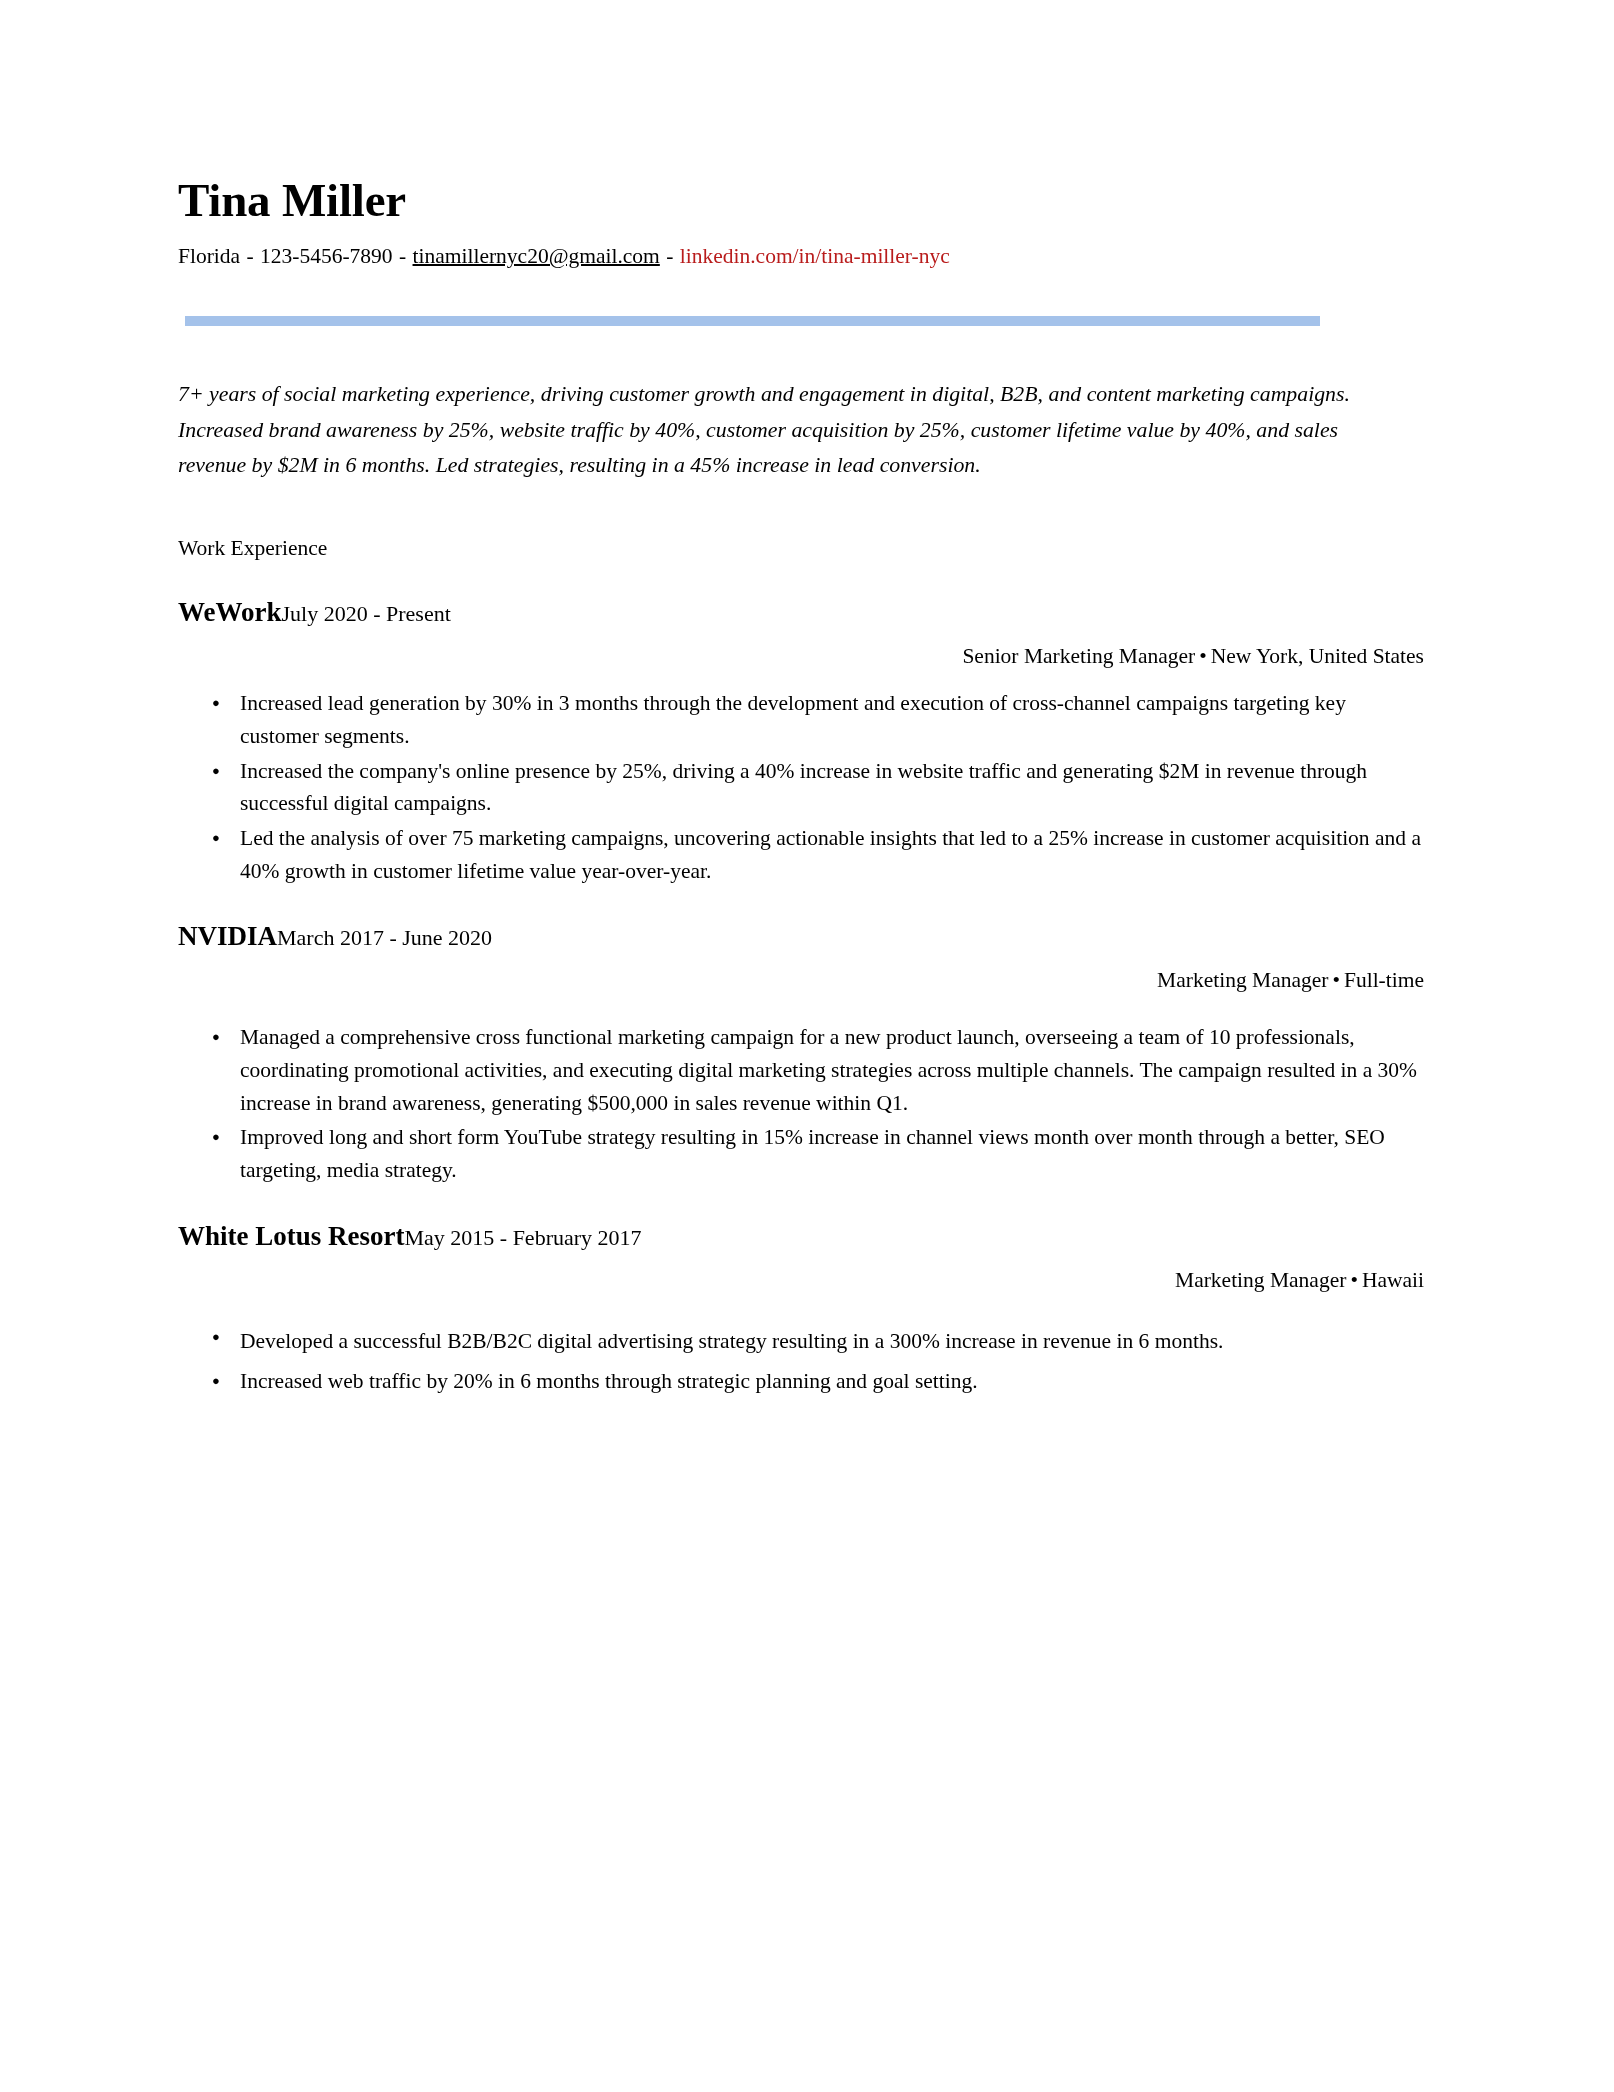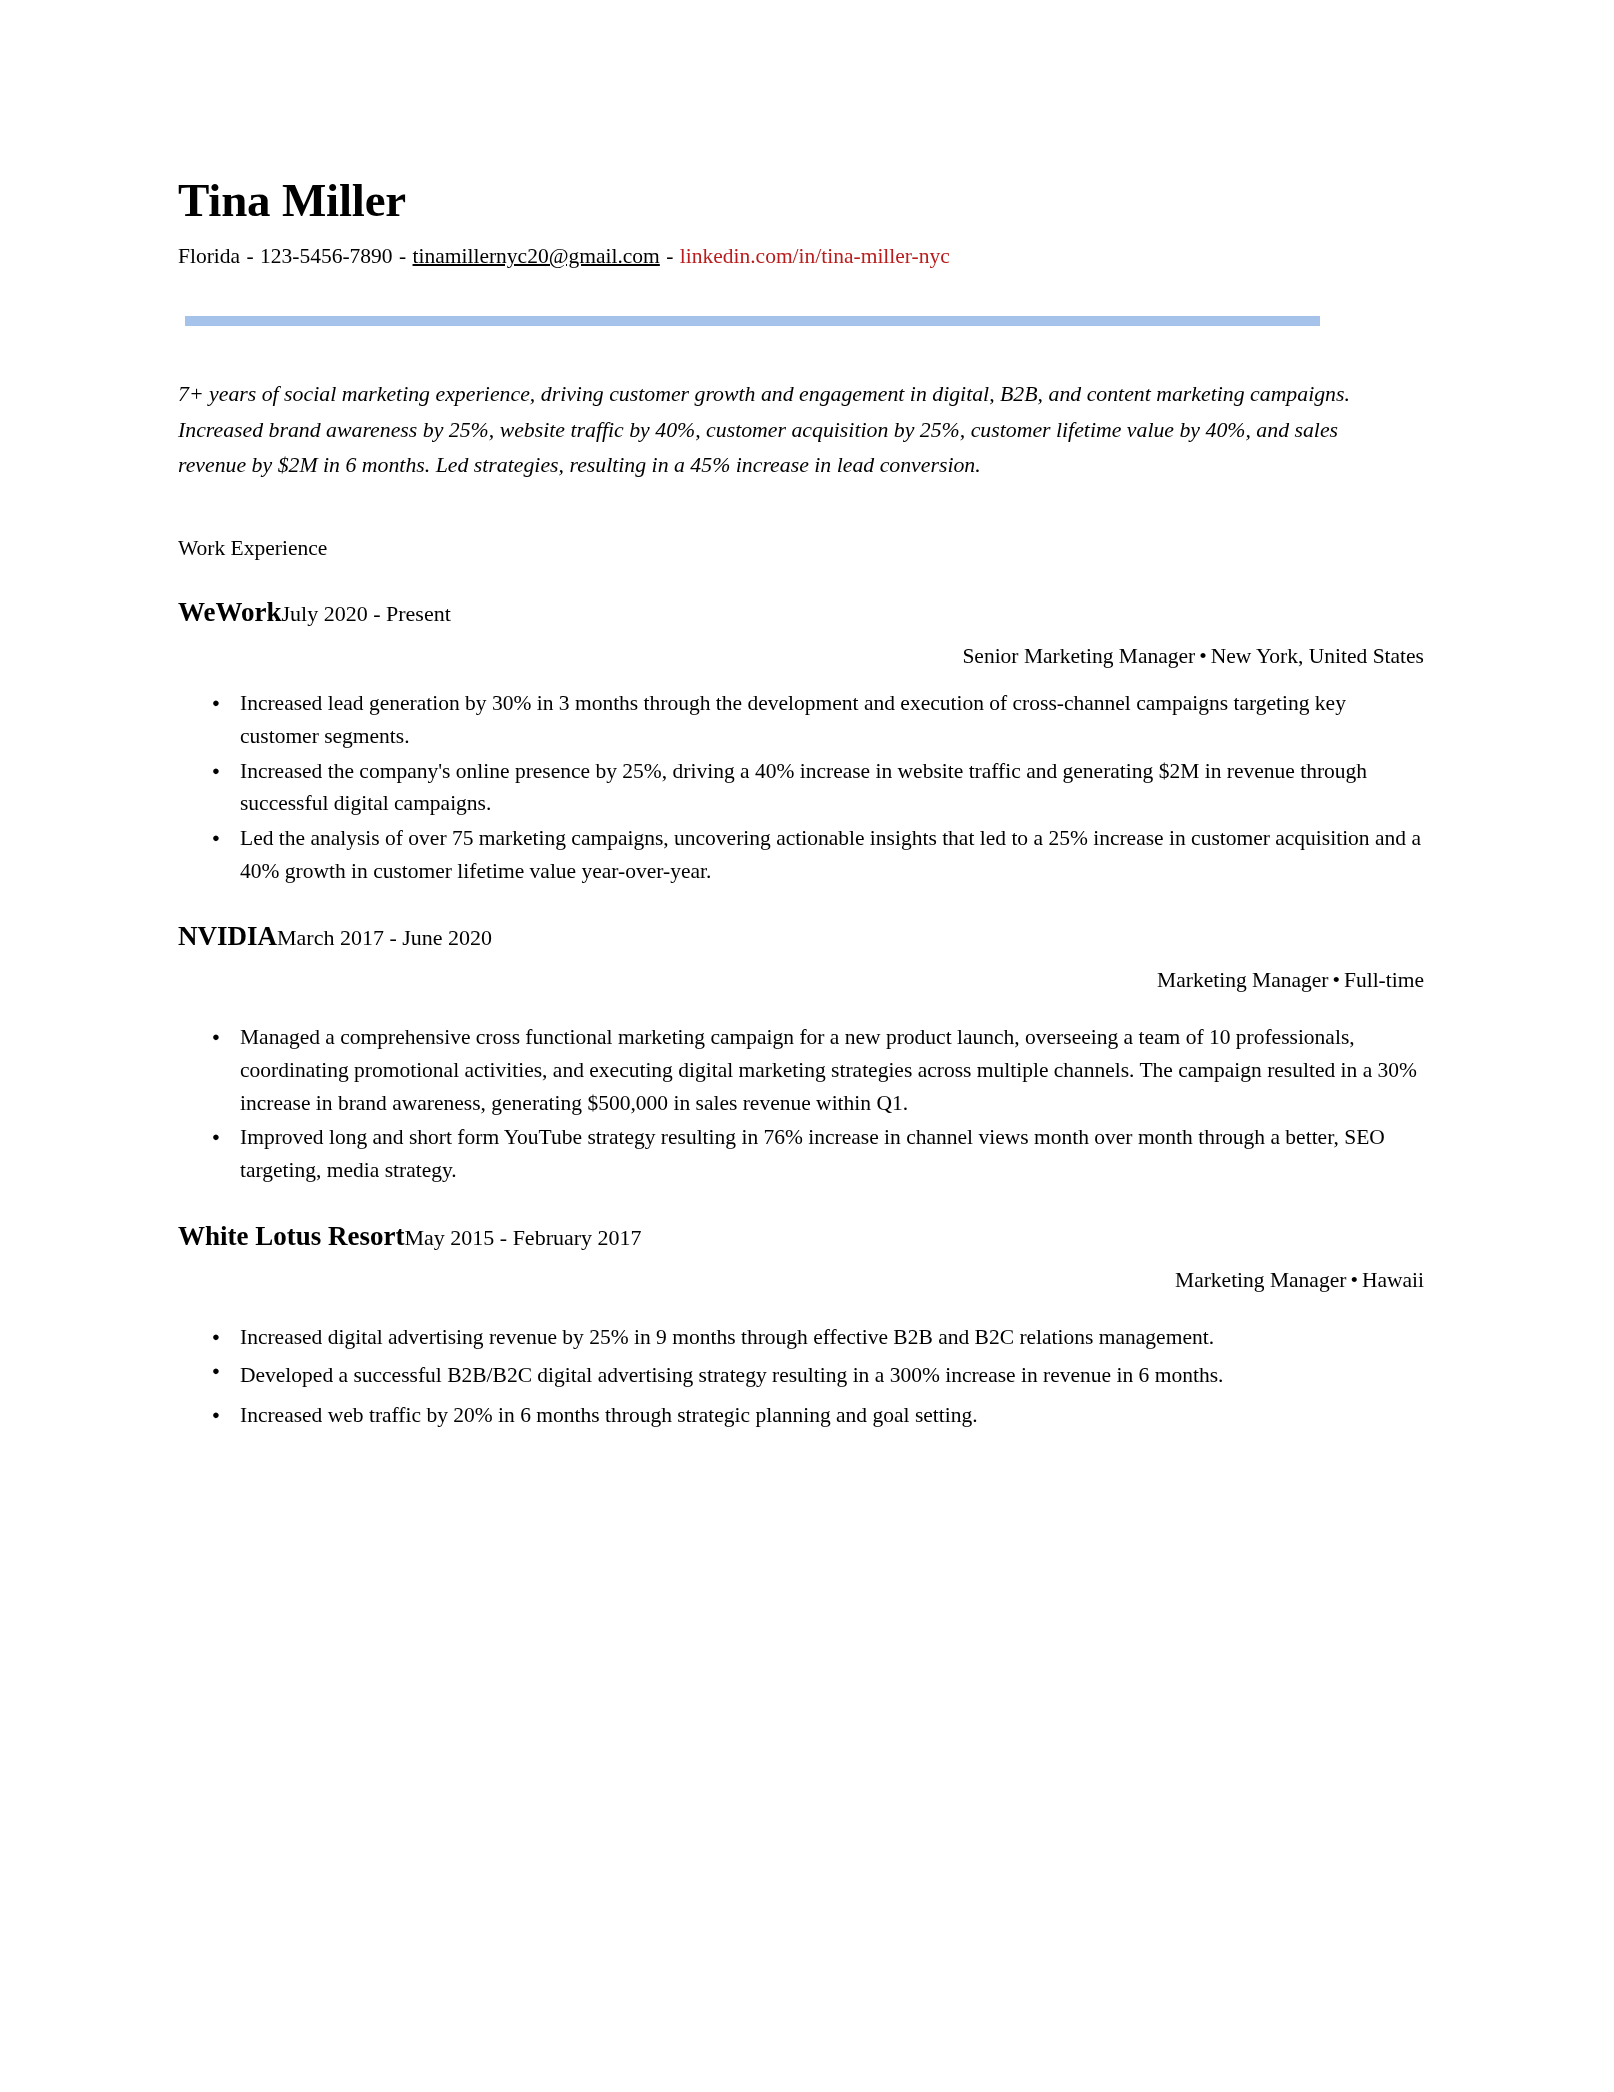"Improved long and short form" li { text: 76% -> 15% }
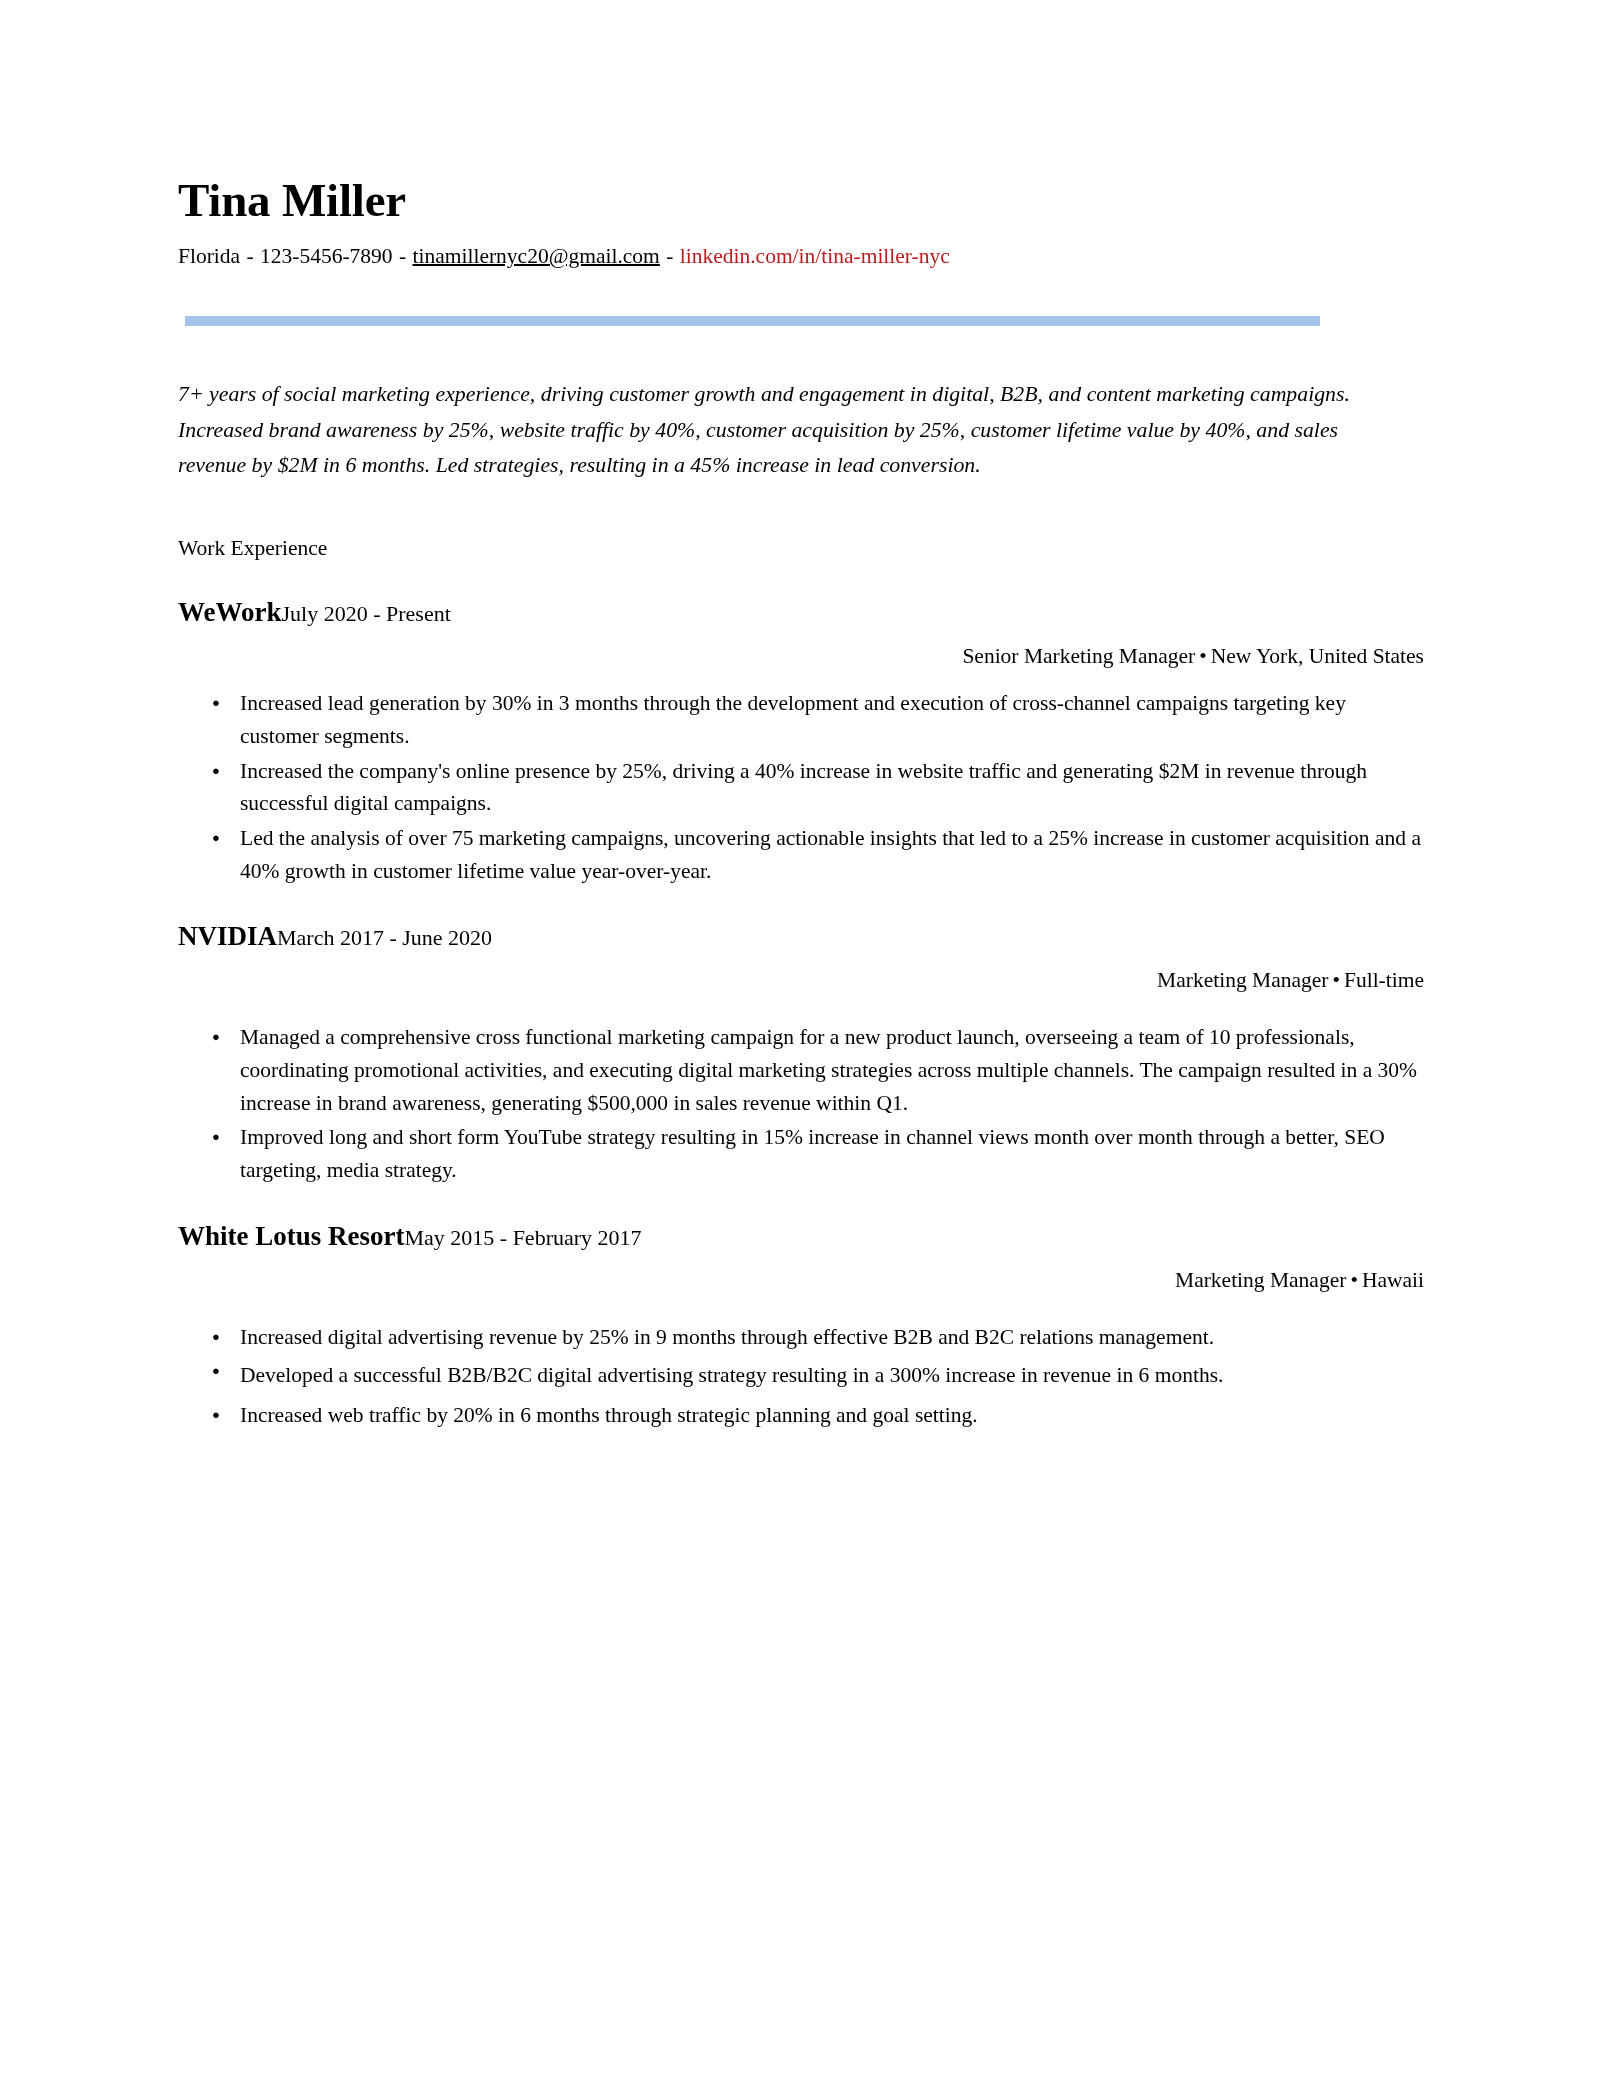"Increased digital advertising revenue by" li { html: <li>Increased digital advertising revenue by 25% in 9 months through effective B2B and B2C relations management.</li> -> none }
